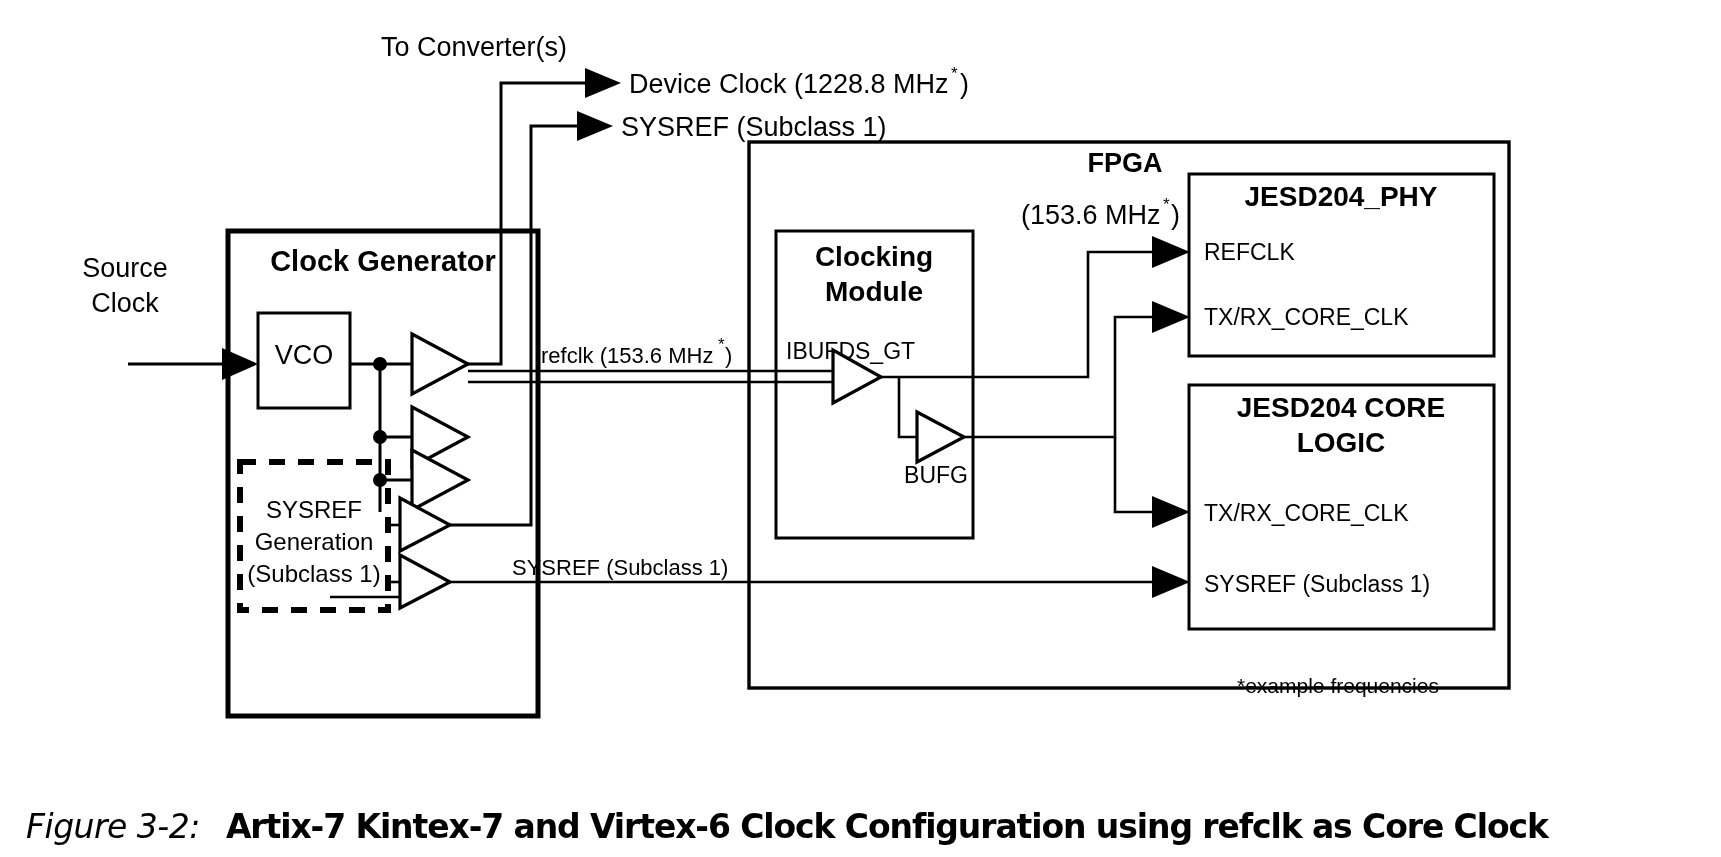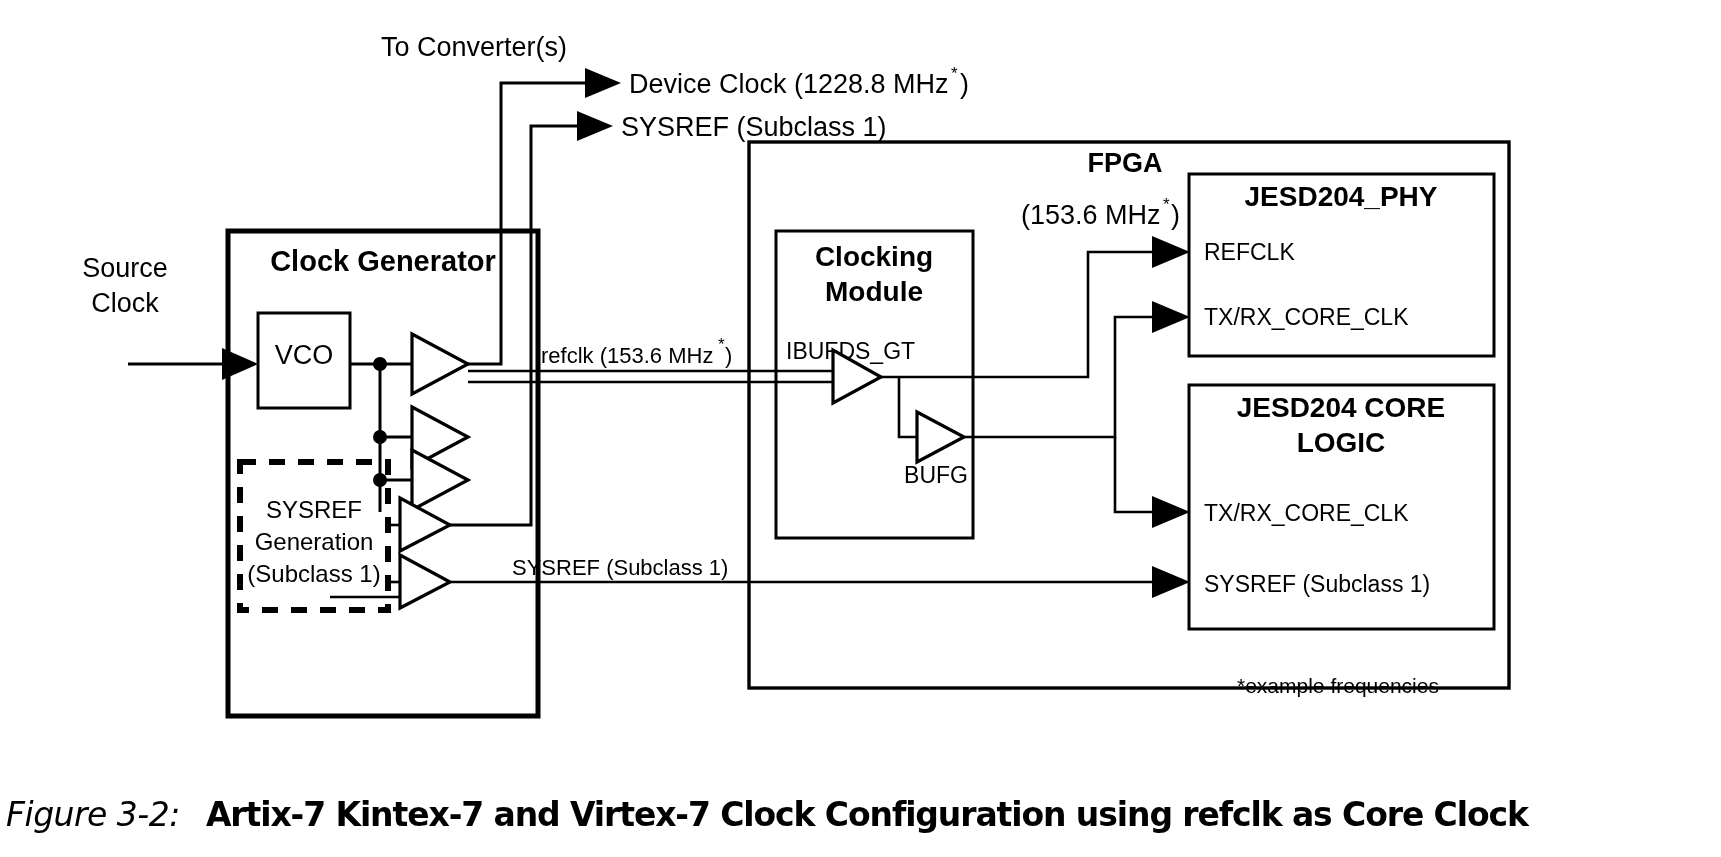"Figure 3-2:" #caption-bar { align-items: flex-start -> center; padding-left: 6px -> 26px }
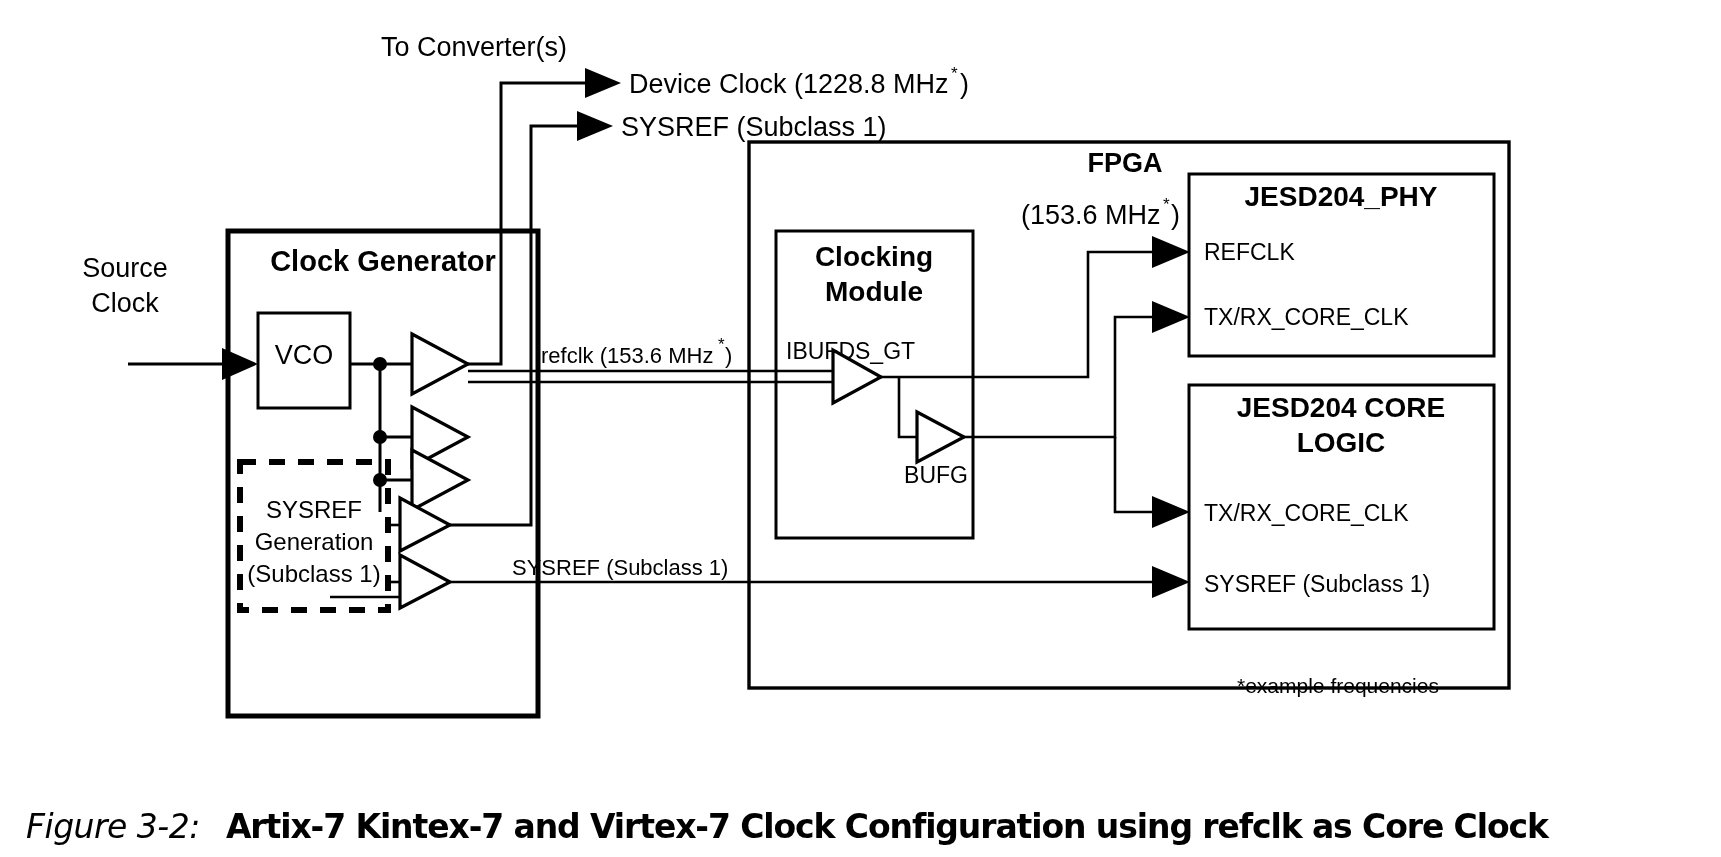"Artix-7 Kintex-7 and Virtex-7 Clock" span { text: Virtex-7 -> Virtex-6 }
